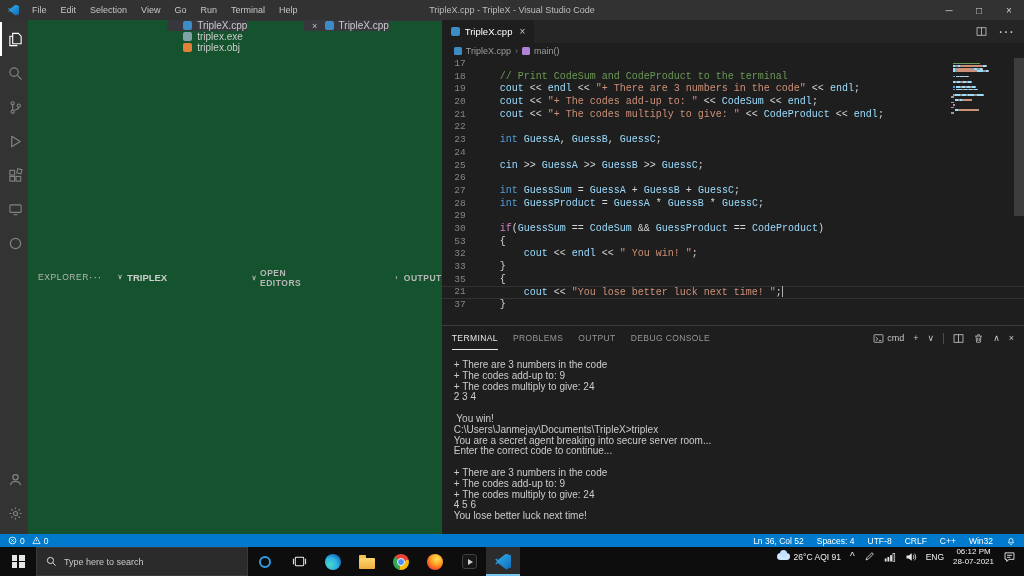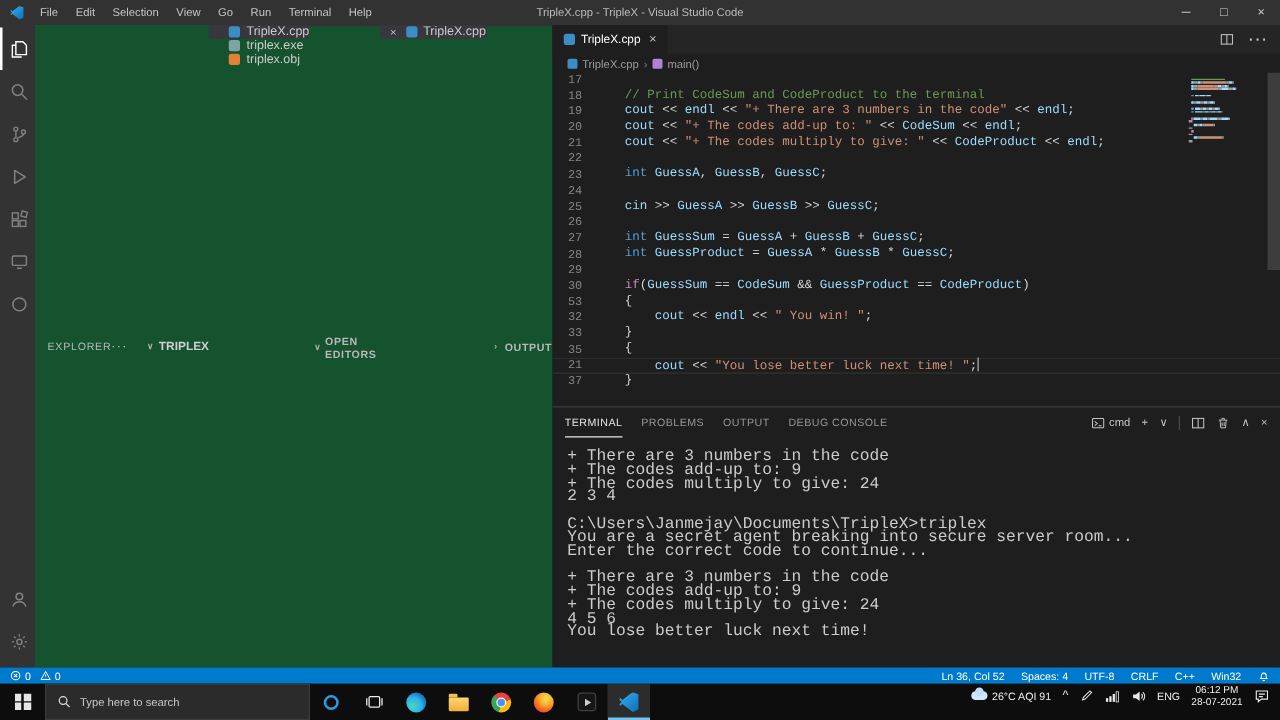"+ There are 3 numbers" .terminal { font-family: Liberation Mono, monospace -> Liberation Sans, sans-serif; font-size: 13px -> 10px }
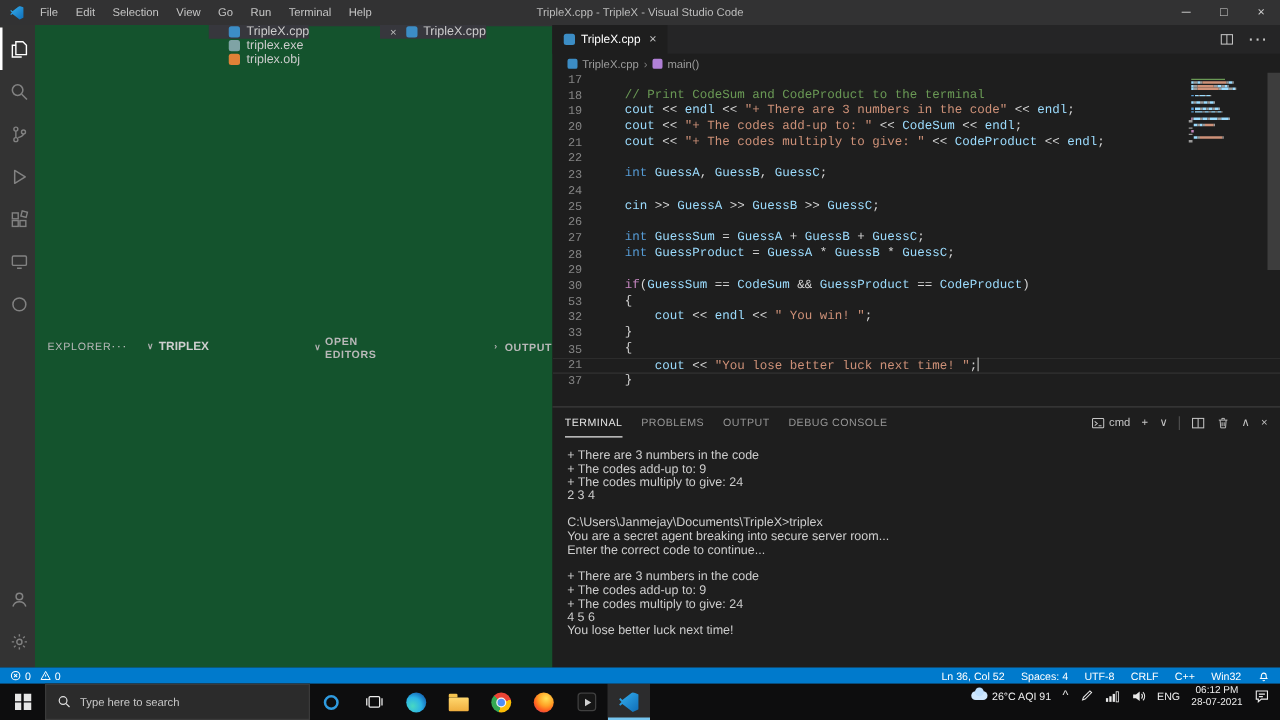"You win!" div.term-line { html: none -> <div> You win!</div> }
